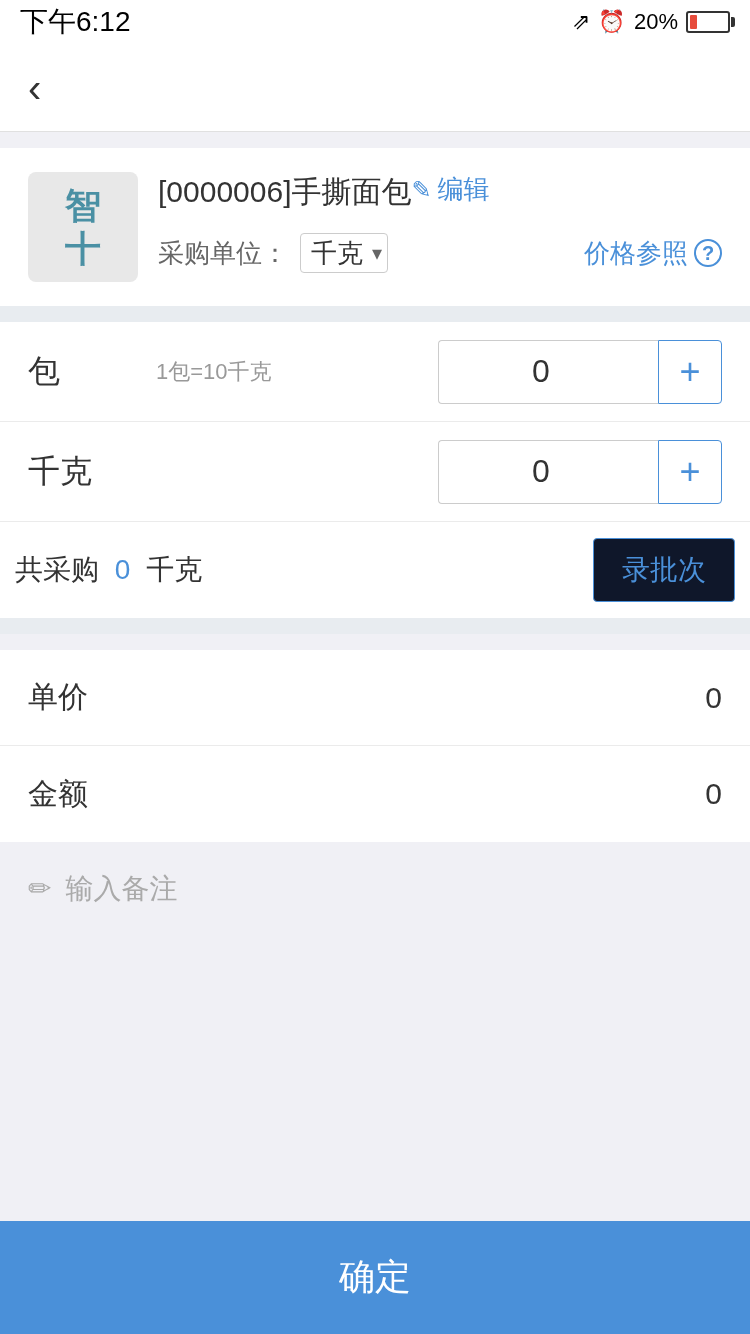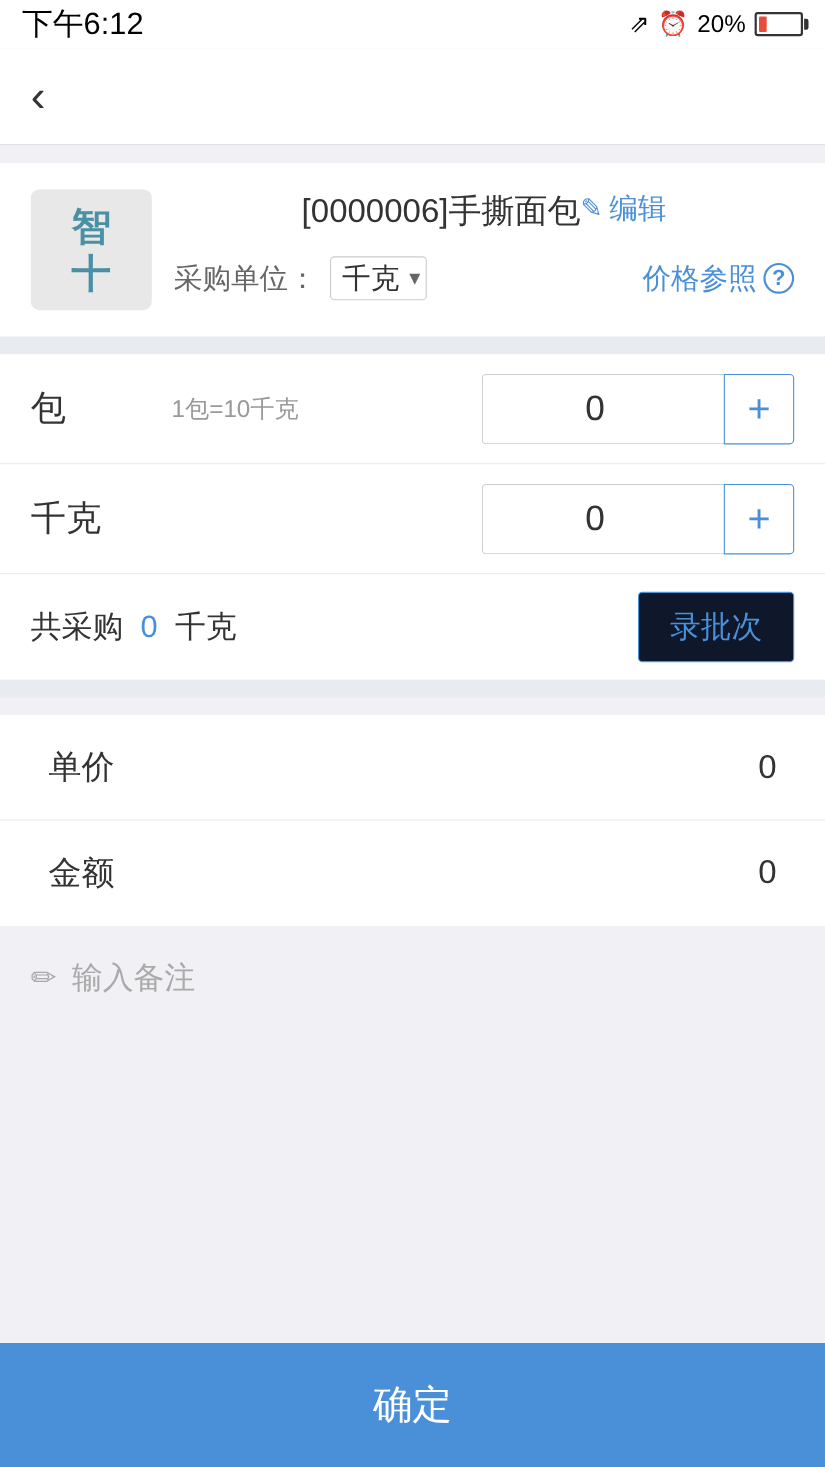"[0000006]手撕面包" .product-name-row { justify-content: center -> flex-start }
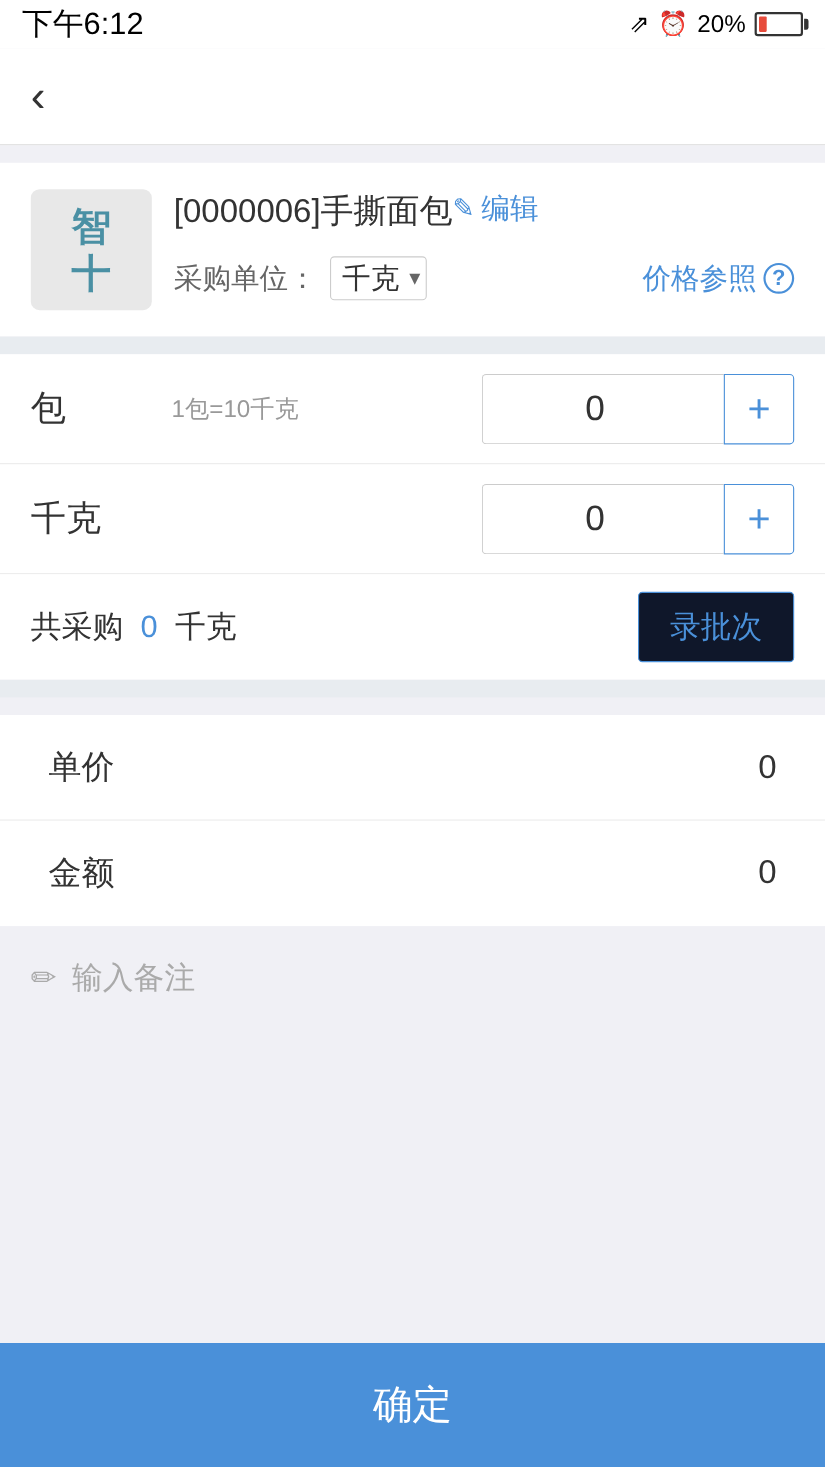"共采购 0 千克" .summary-row { padding: 0 28px -> 0 15px }
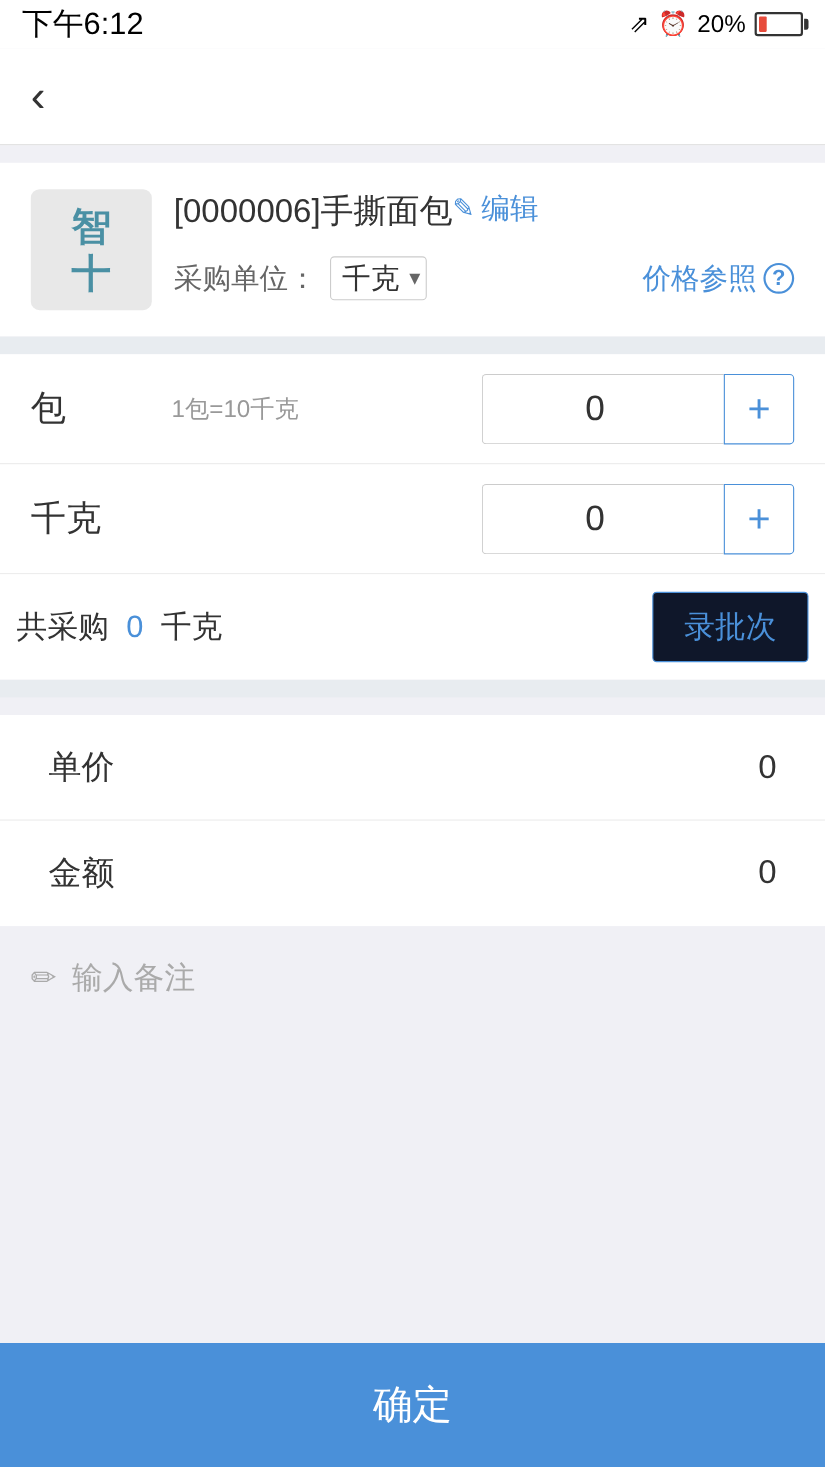"单价" .price-row { padding: 0 44px -> 0 28px }
